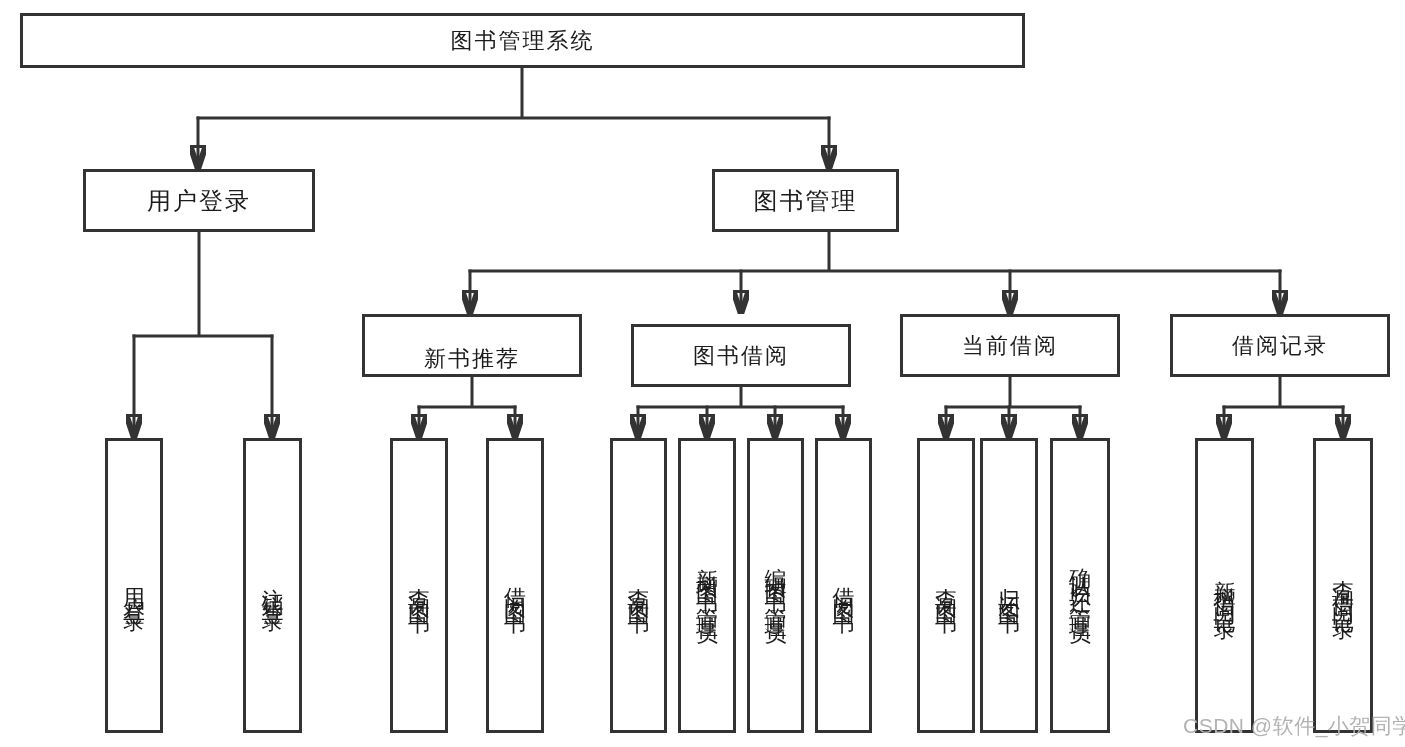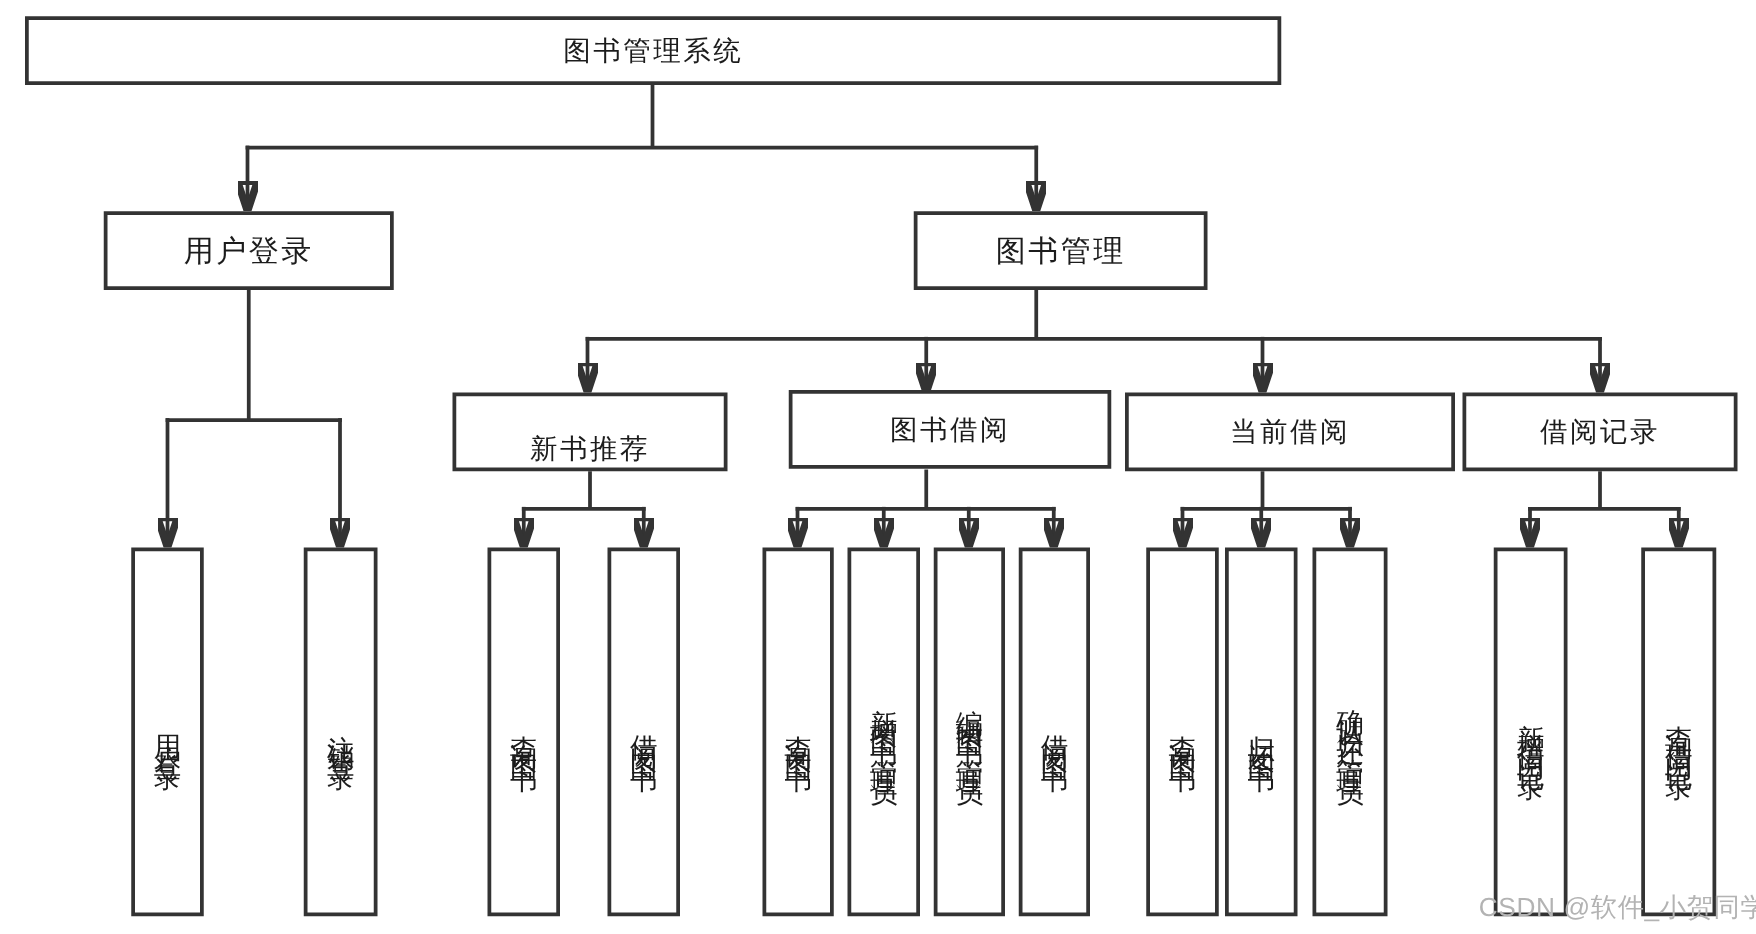"图书管理" div.node { left: 731px -> 712px; width: 235px -> 187px }
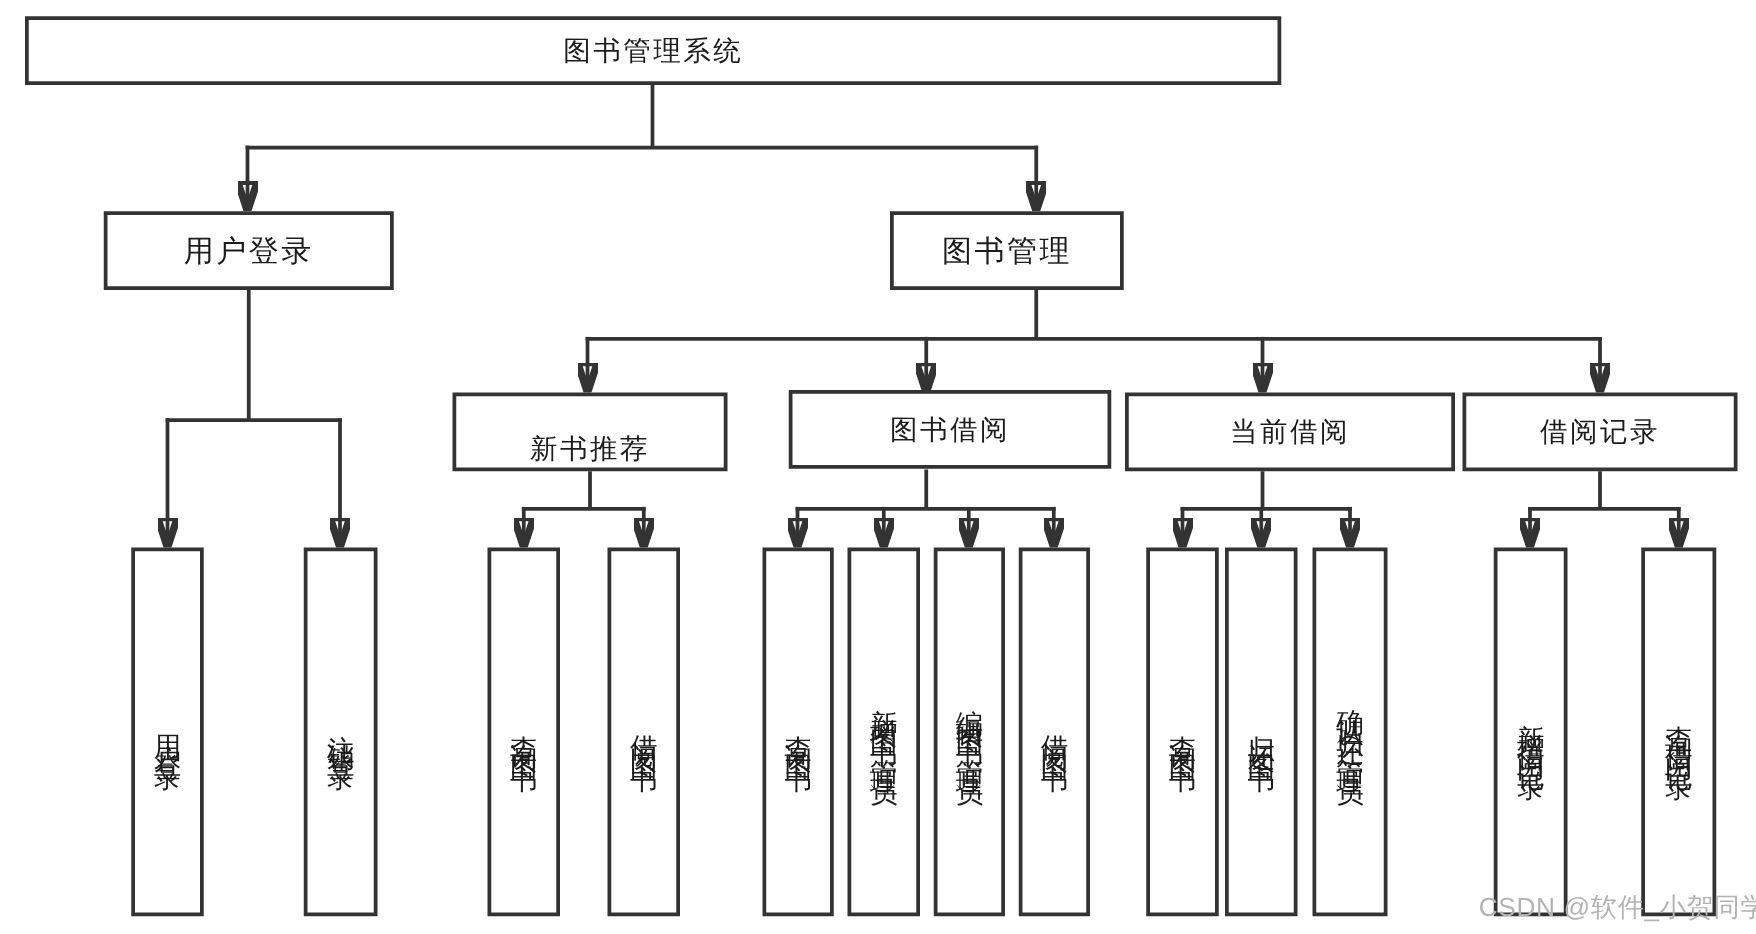"图书借阅" div.node { top: 312px -> 324px; width: 258px -> 220px }
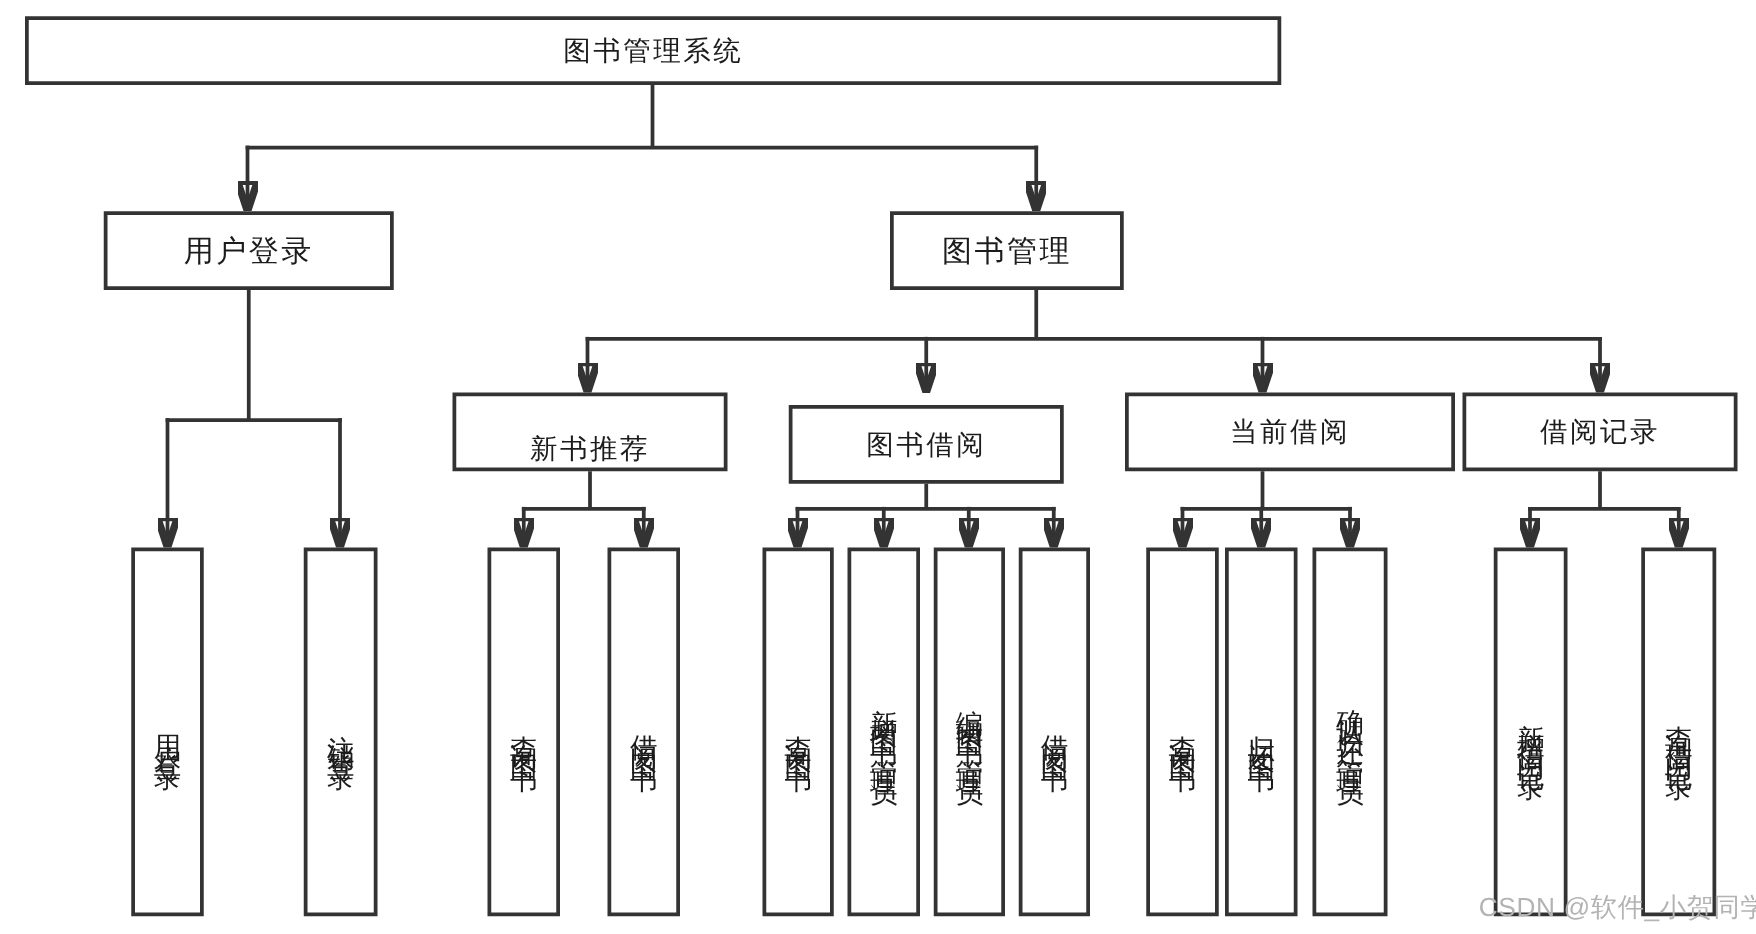"当前借阅" div.node { width: 264px -> 220px }
